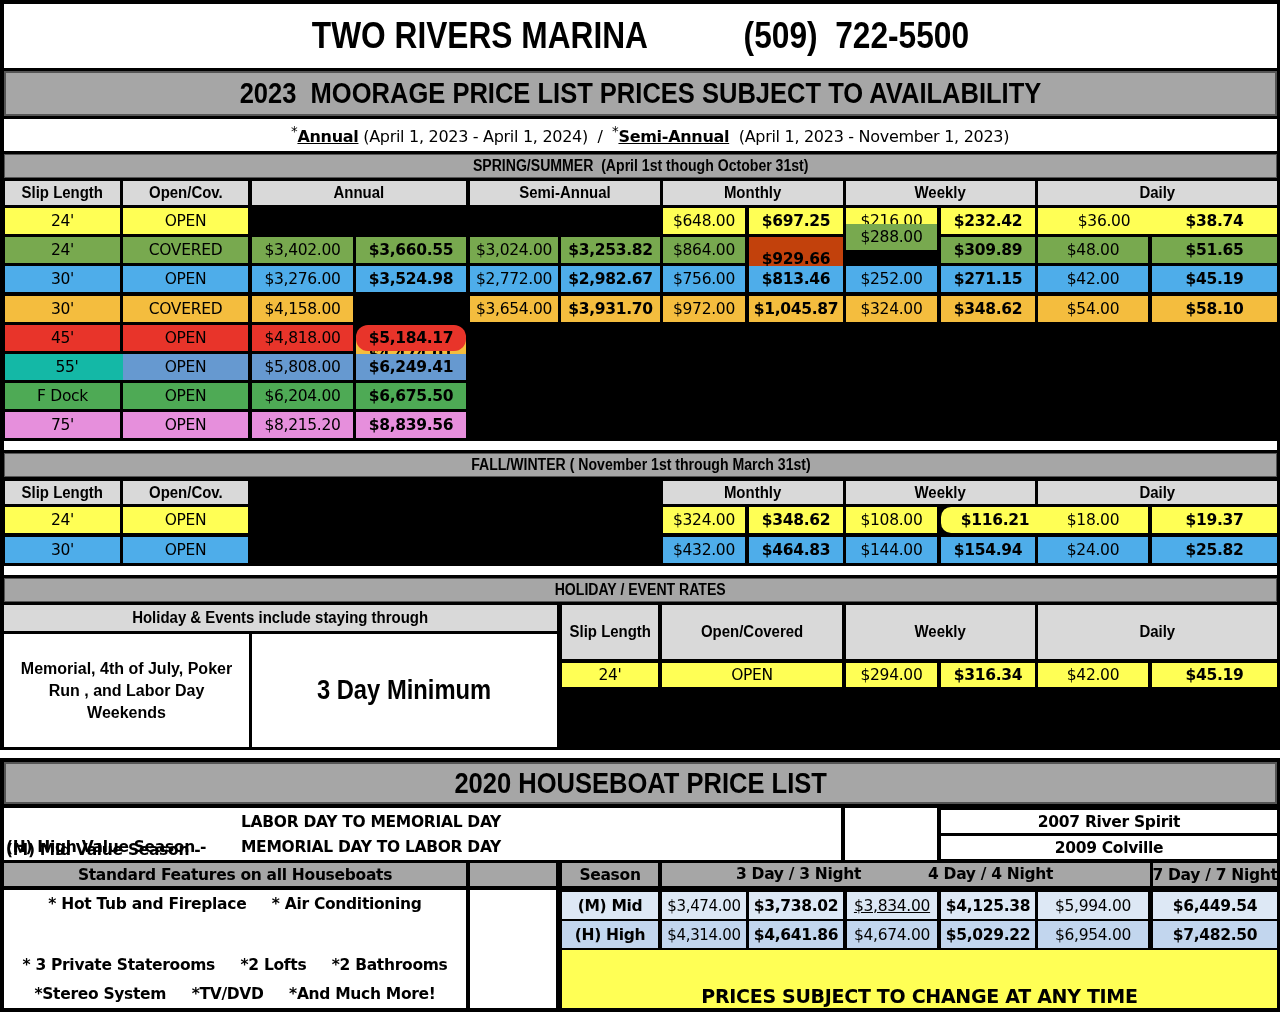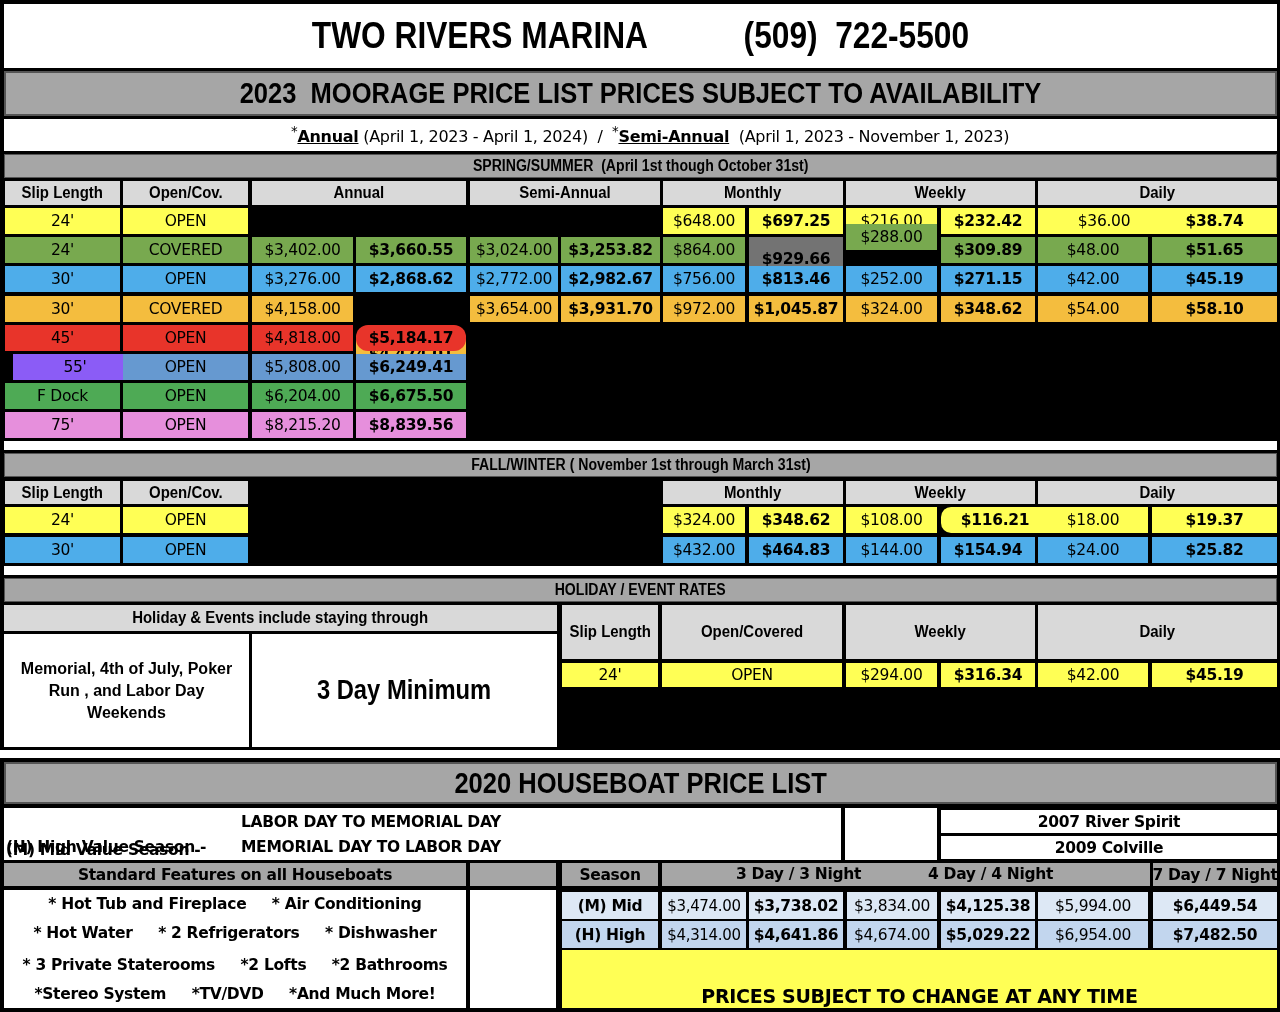"$929.66" div.abs { background: #737373 -> #c2410c }
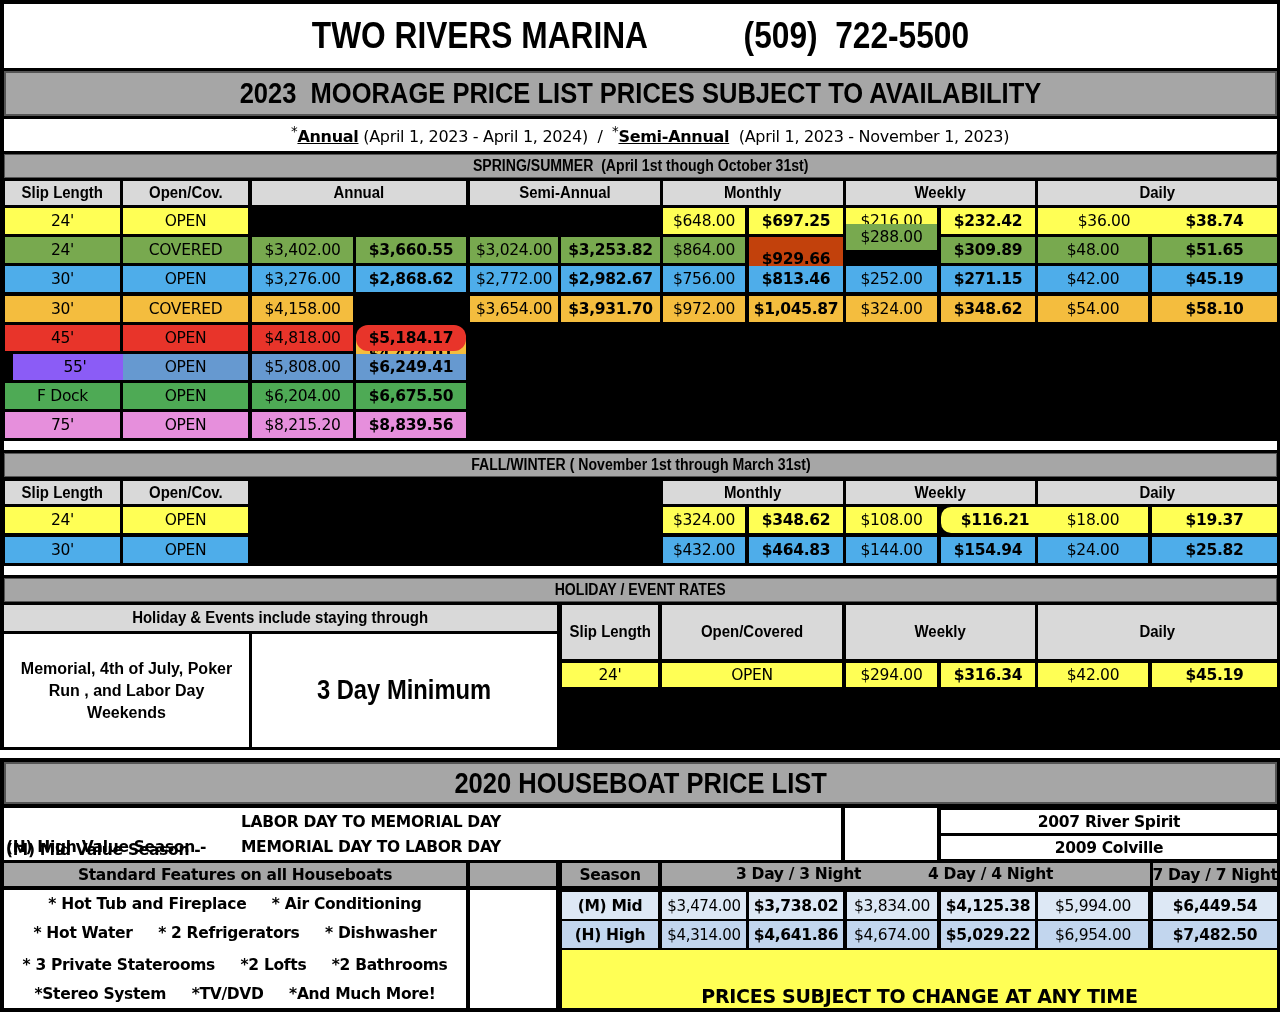"$2,868.62" span { text: $2,868.62 -> $3,524.98 }
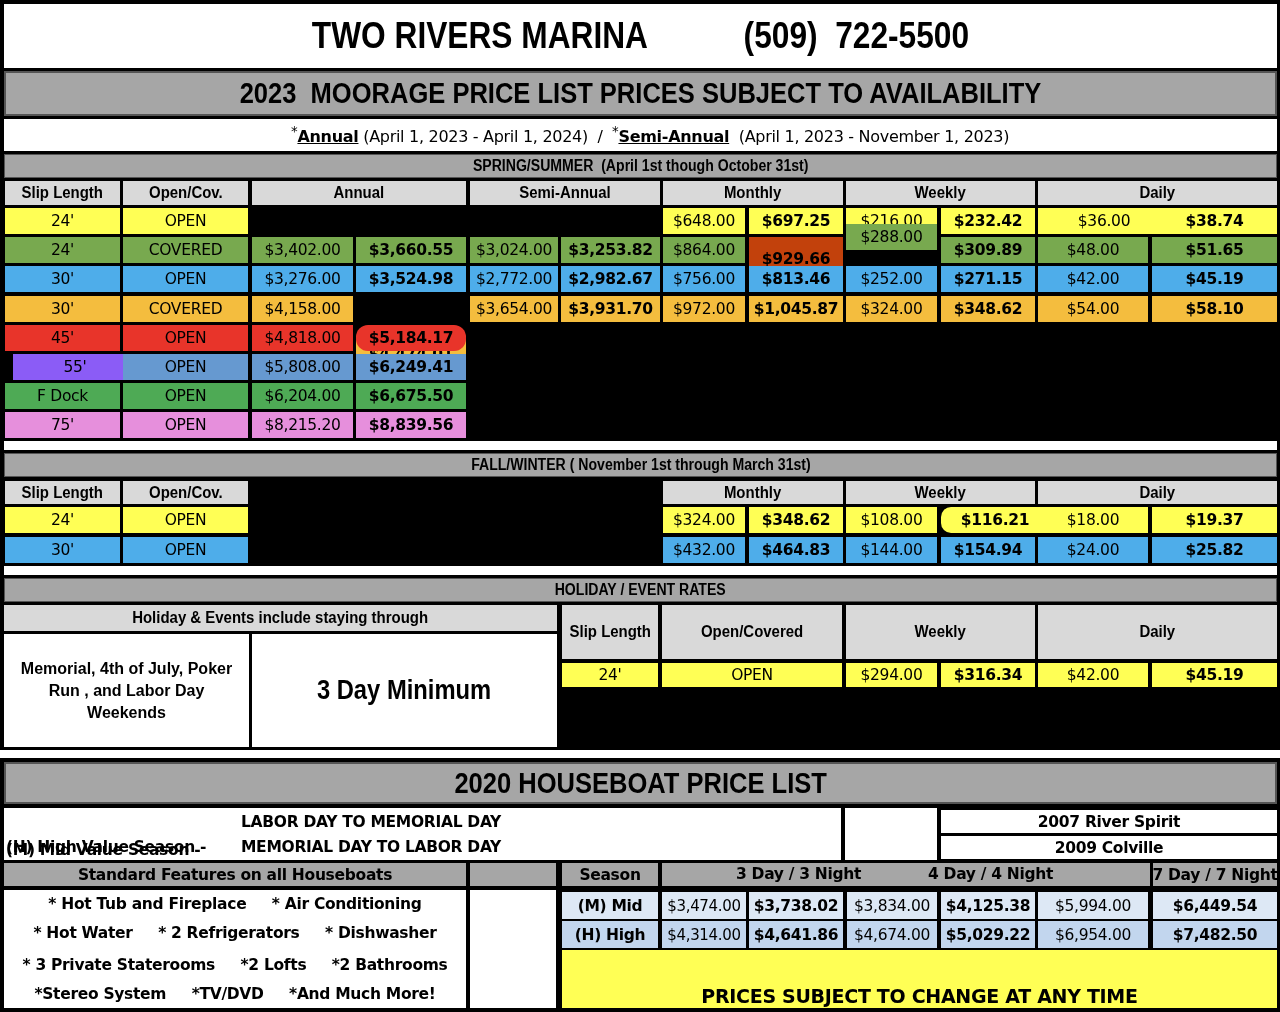"55'" div.abs { background: #8b5cf6 -> #14b8a6; left: 13px -> 5px }
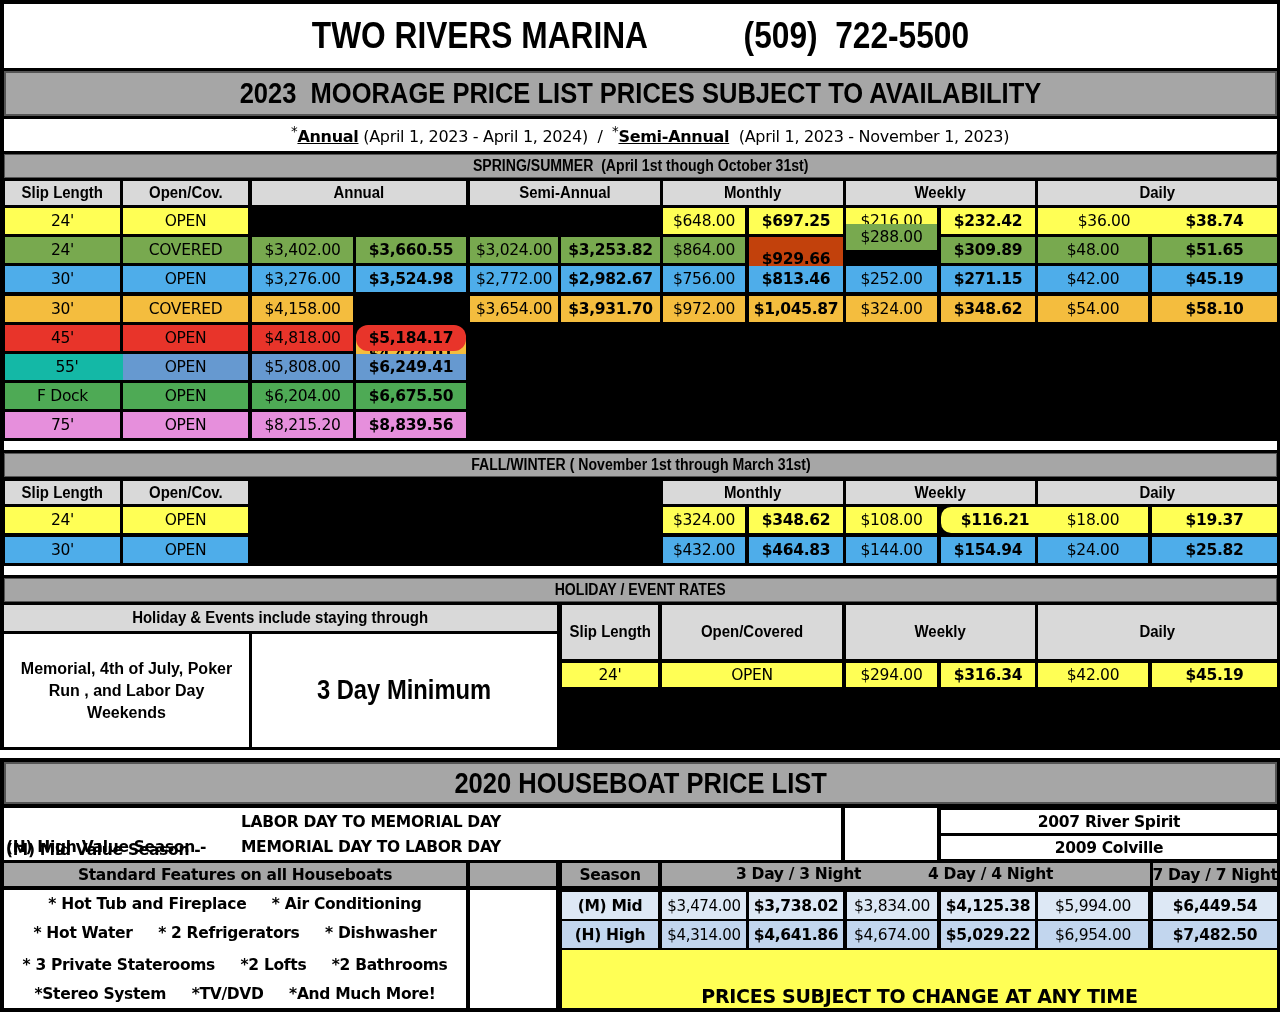"$3,834.00" div.abs { text-decoration: none -> underline }
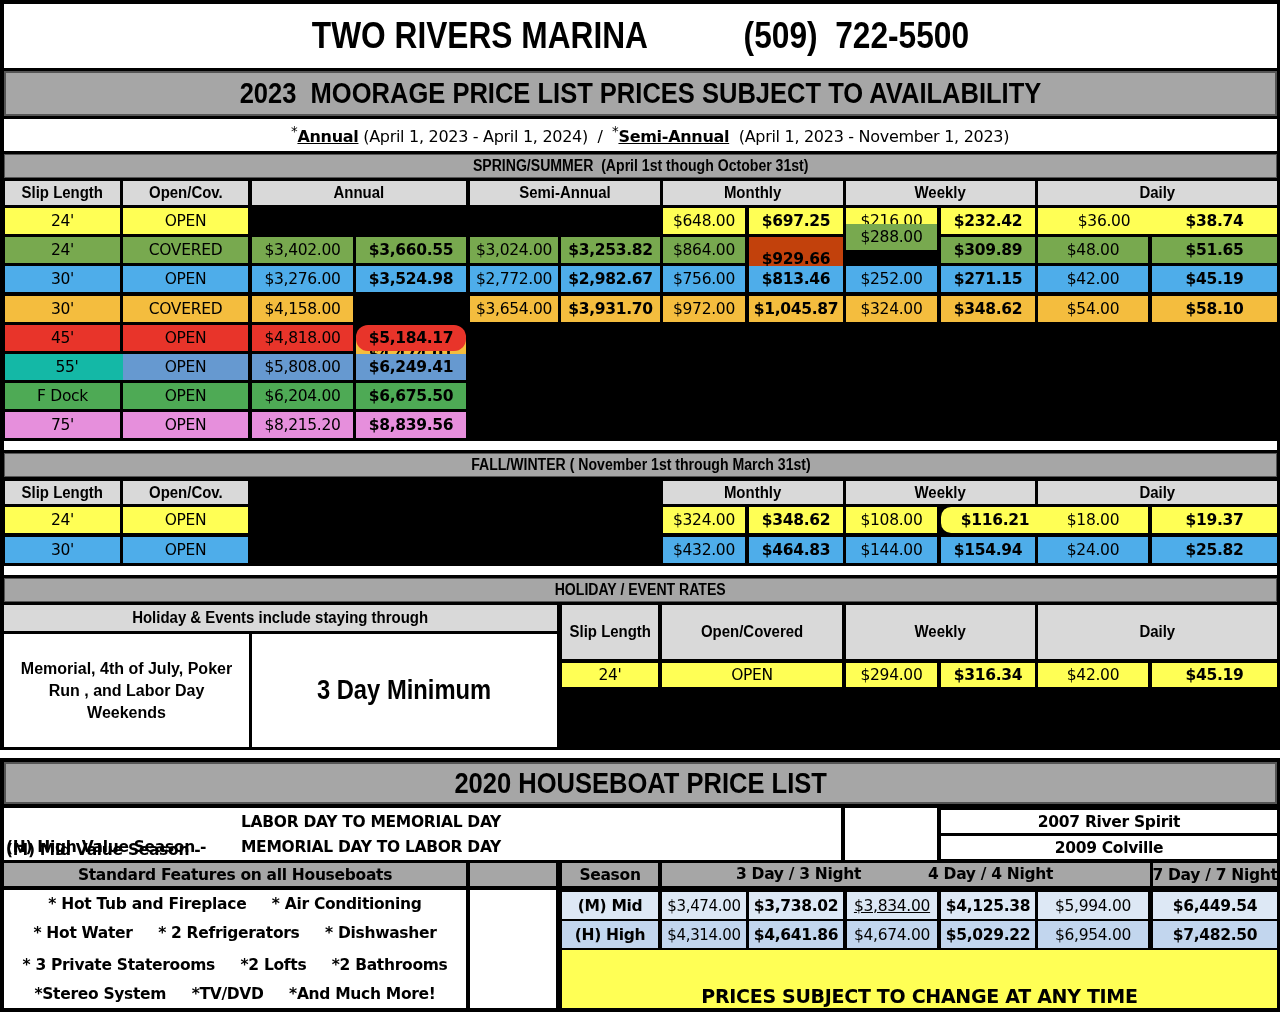"* Hot Water * 2" div.cal { html: <div>* Hot Water * 2 Refrigerators * Dishwasher</div> -> none }
